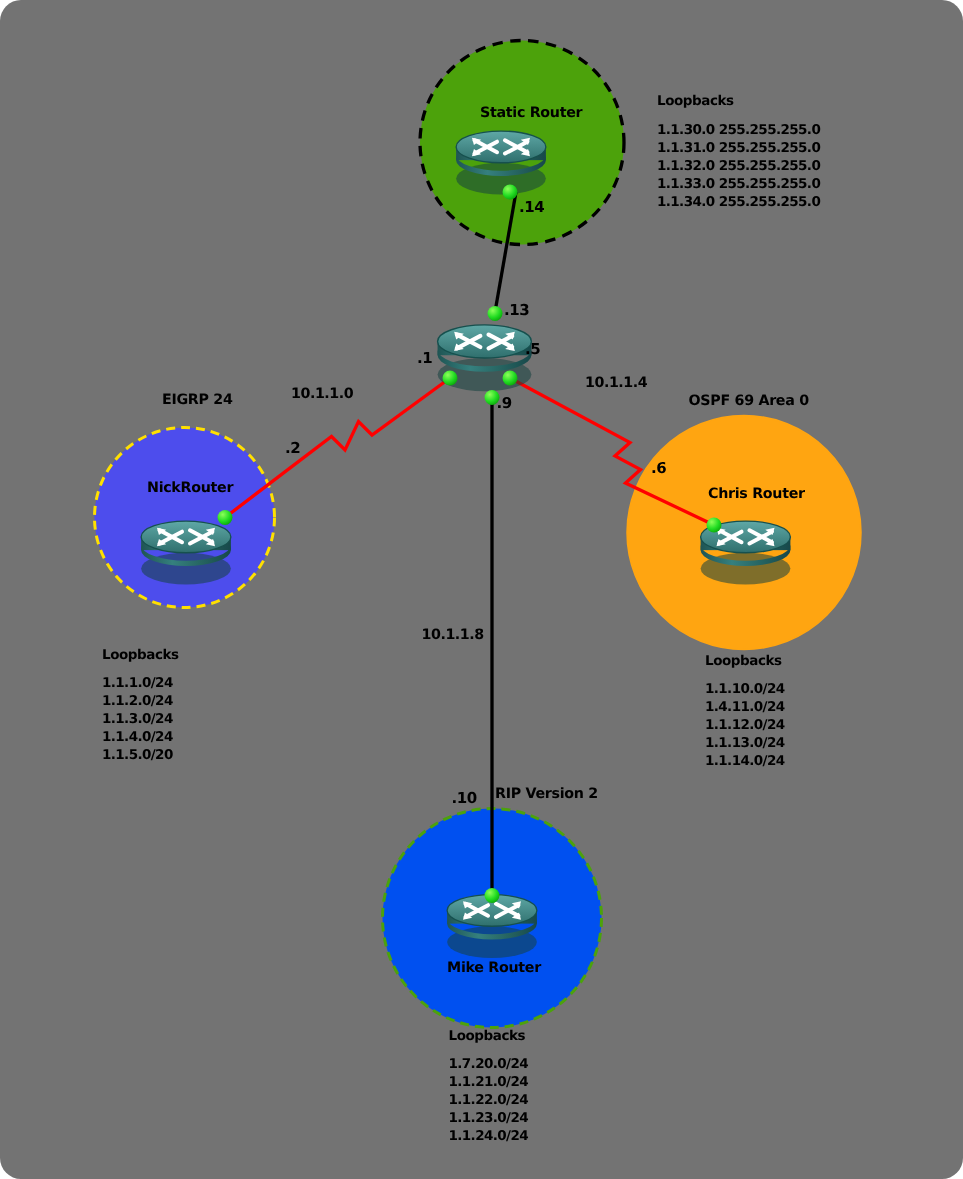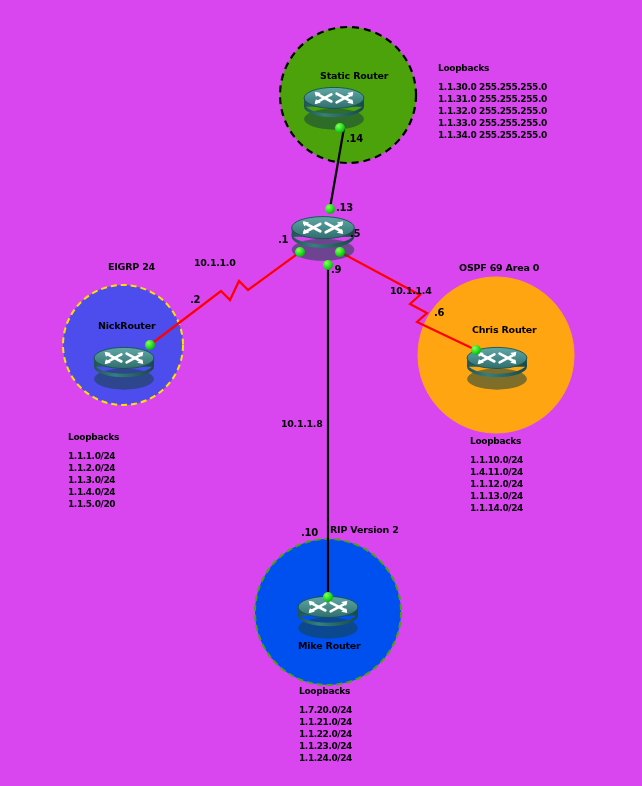"Static Router" #canvas { background: #d946ef -> #737373; border-radius: none -> 14px }
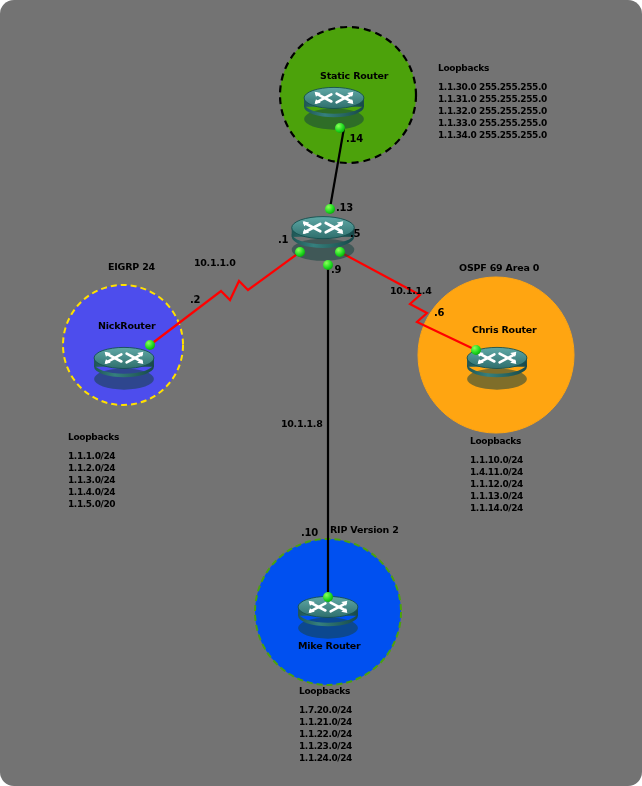"10.1.1.4" div.label { margin-top: 35px -> none }
